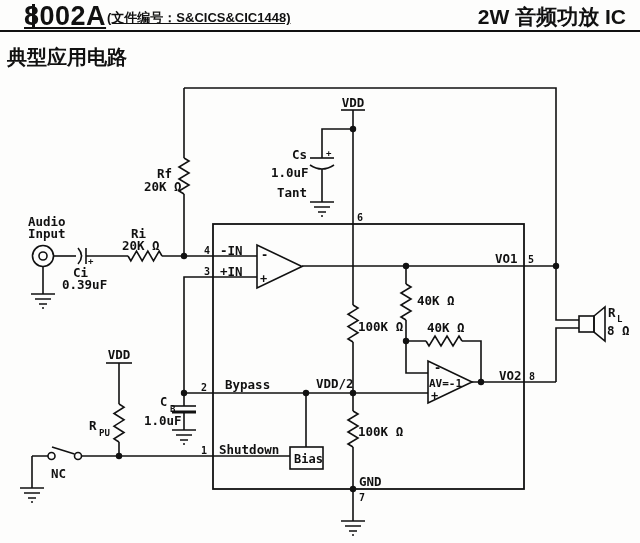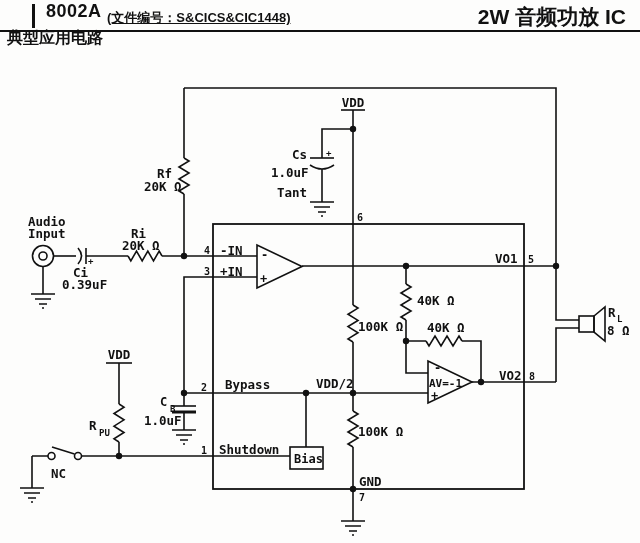"8002A" .part-no { font-size: 18px -> 27px; left: 46px -> 24px; text-decoration: none -> underline }
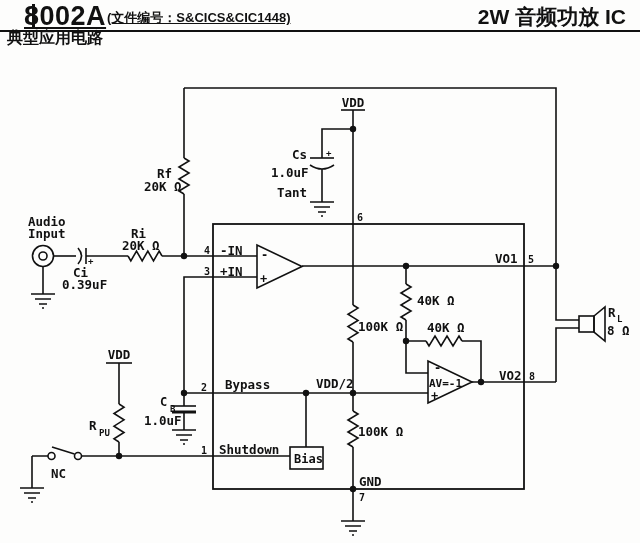"典型应用电路" .section-title { font-size: 16px -> 20px; top: 28px -> 44px }
